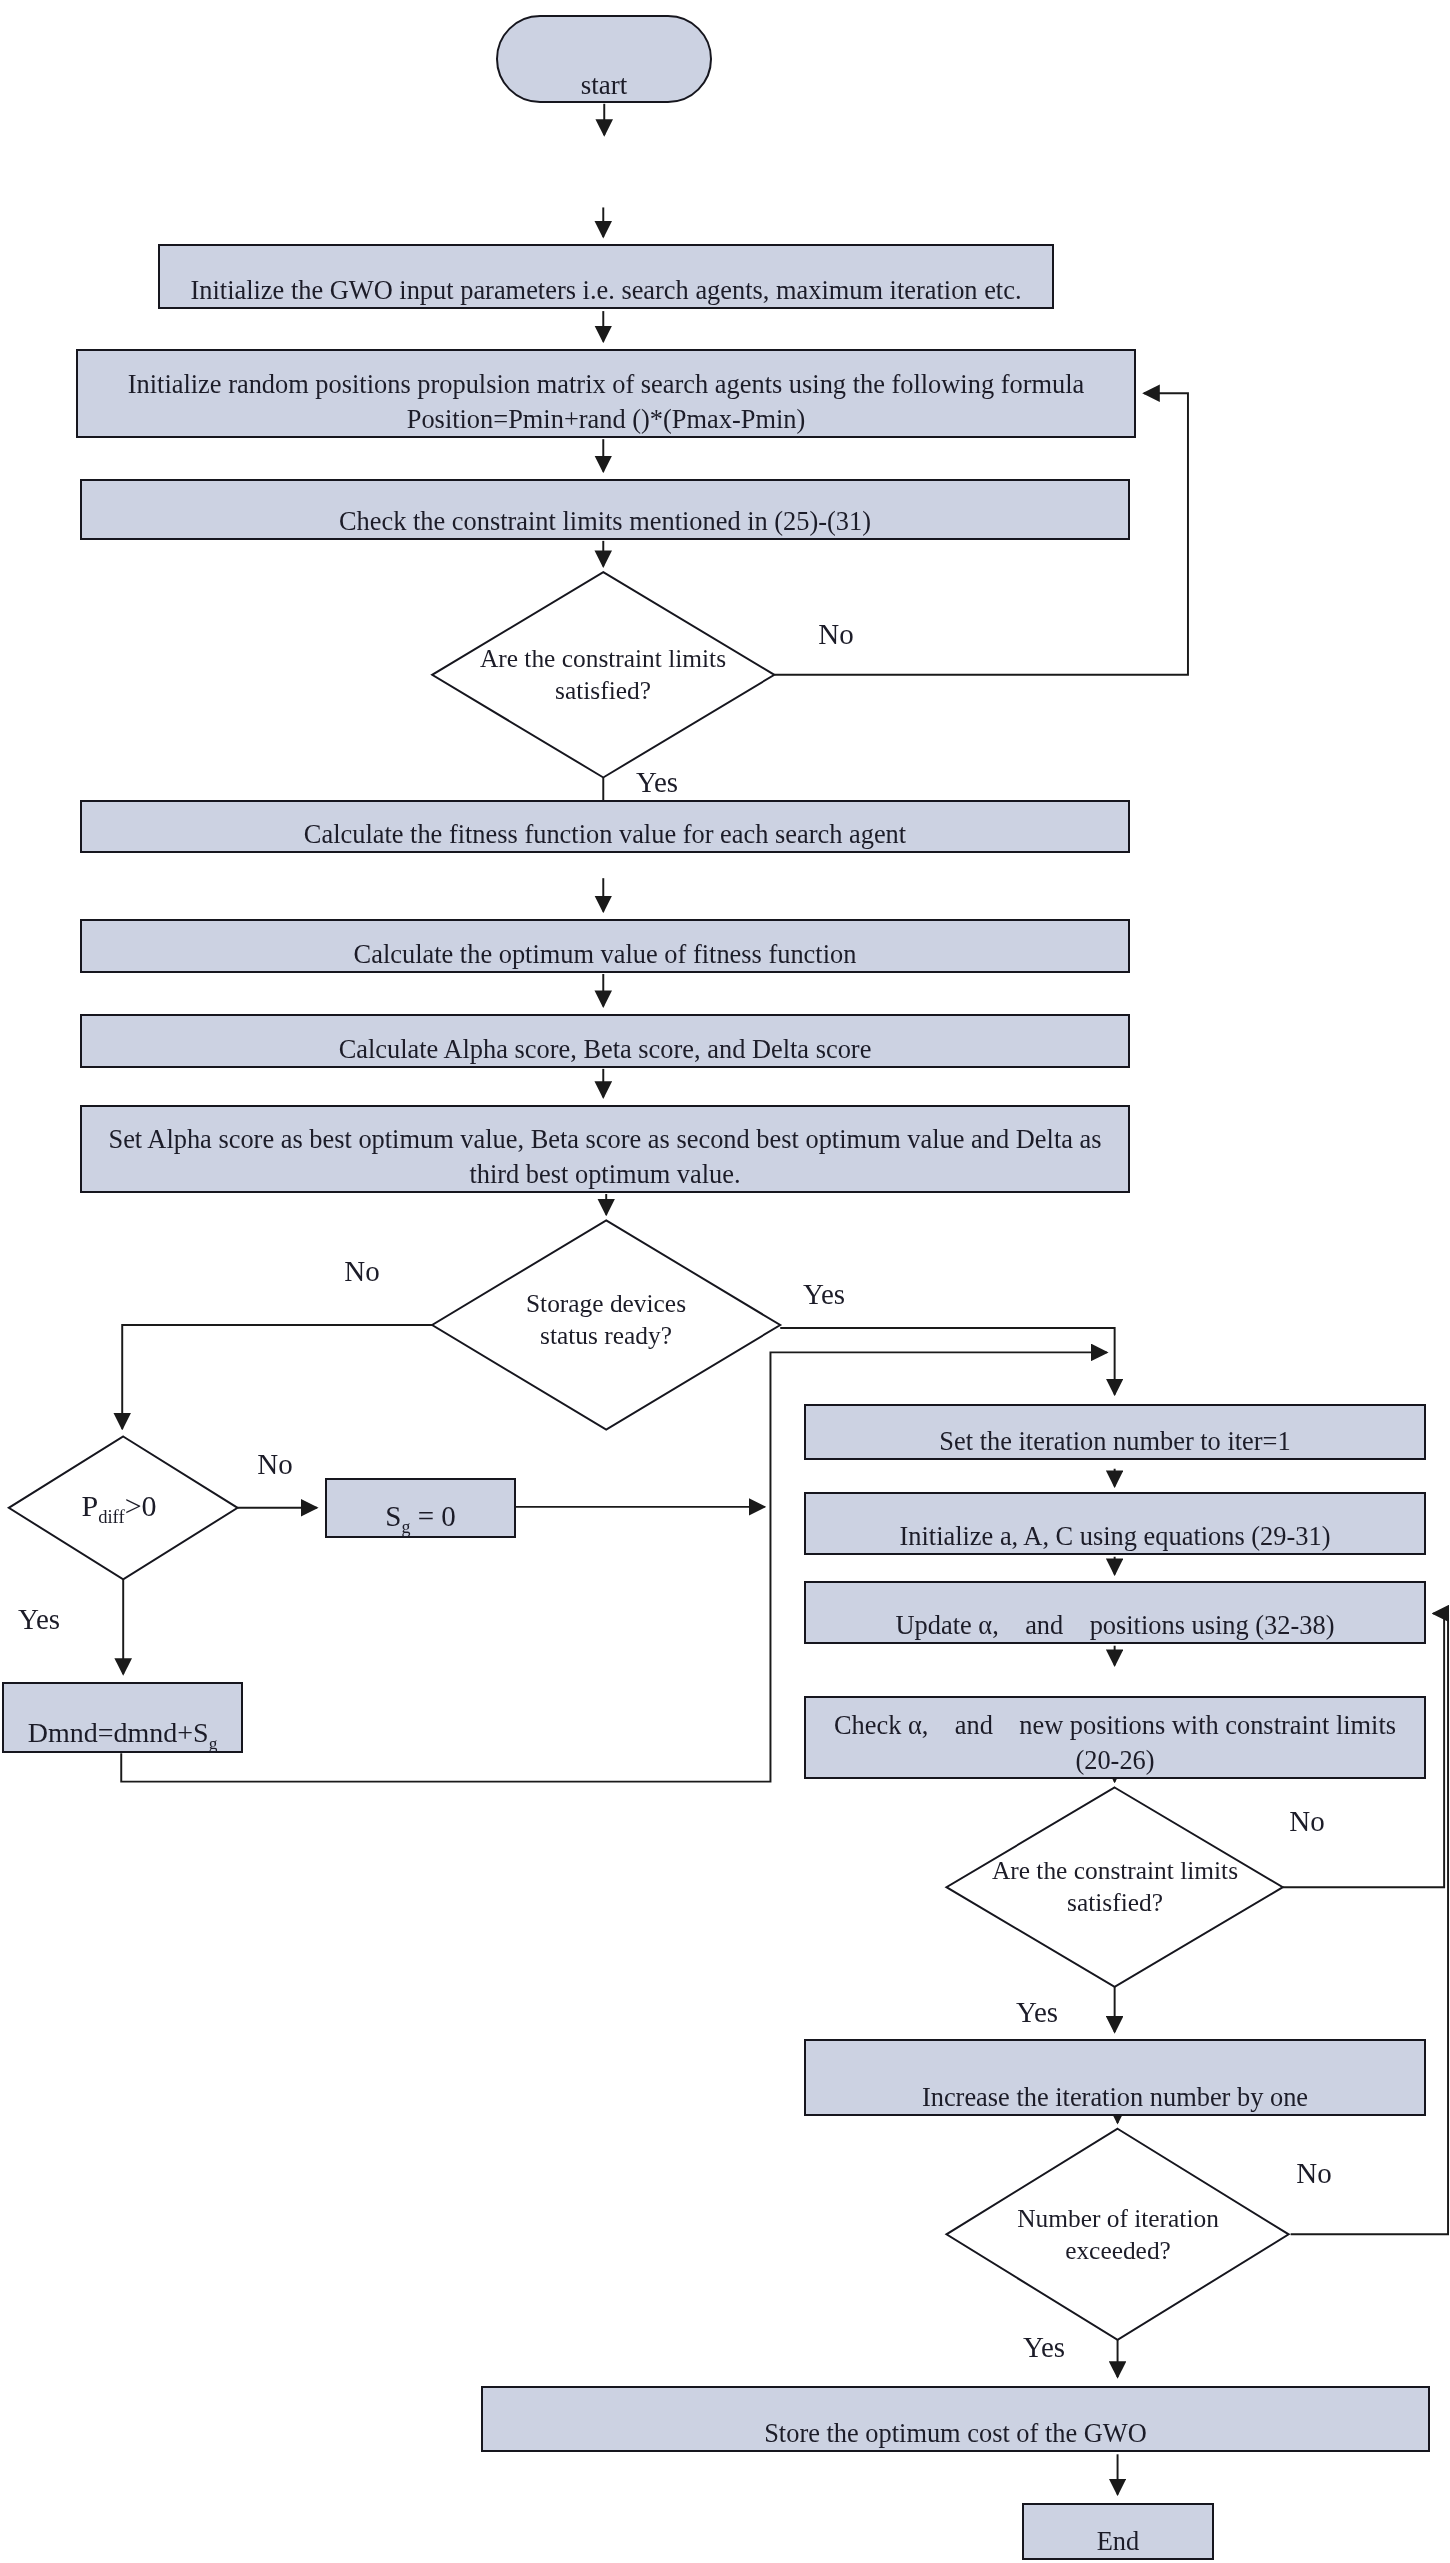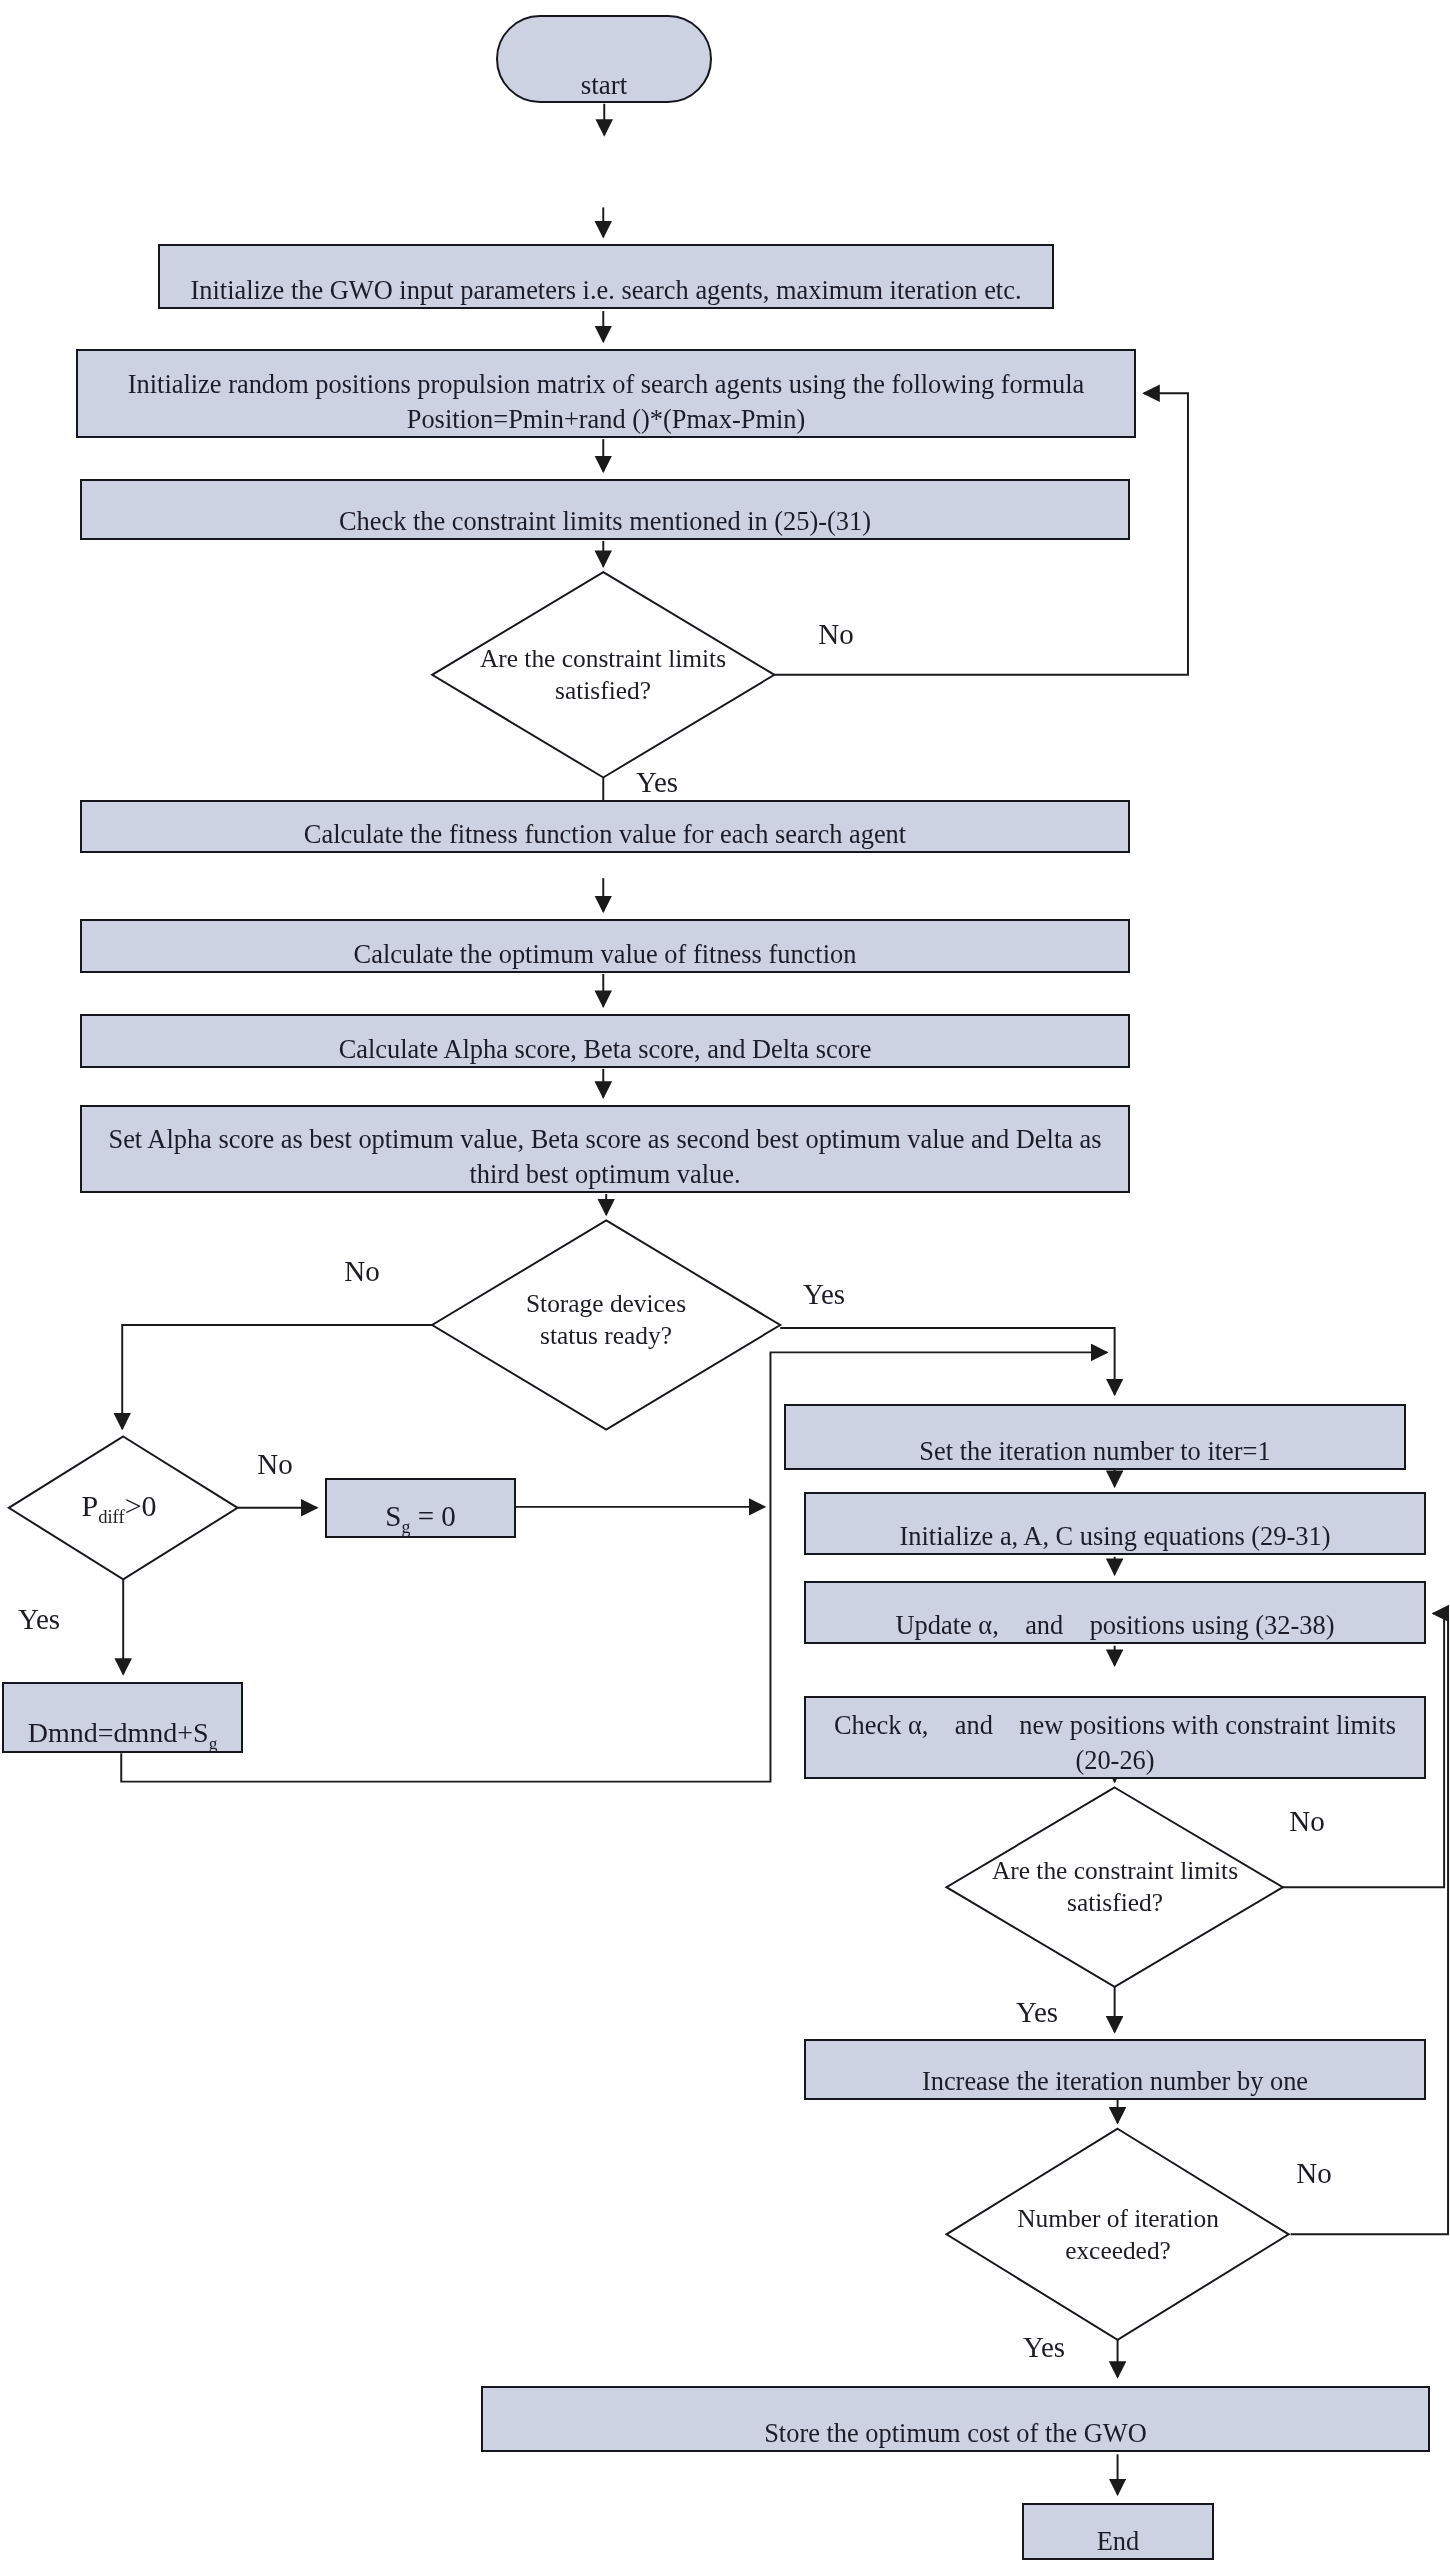"Set the iteration number to" div.node { height: 66px -> 56px; left: 784px -> 804px }
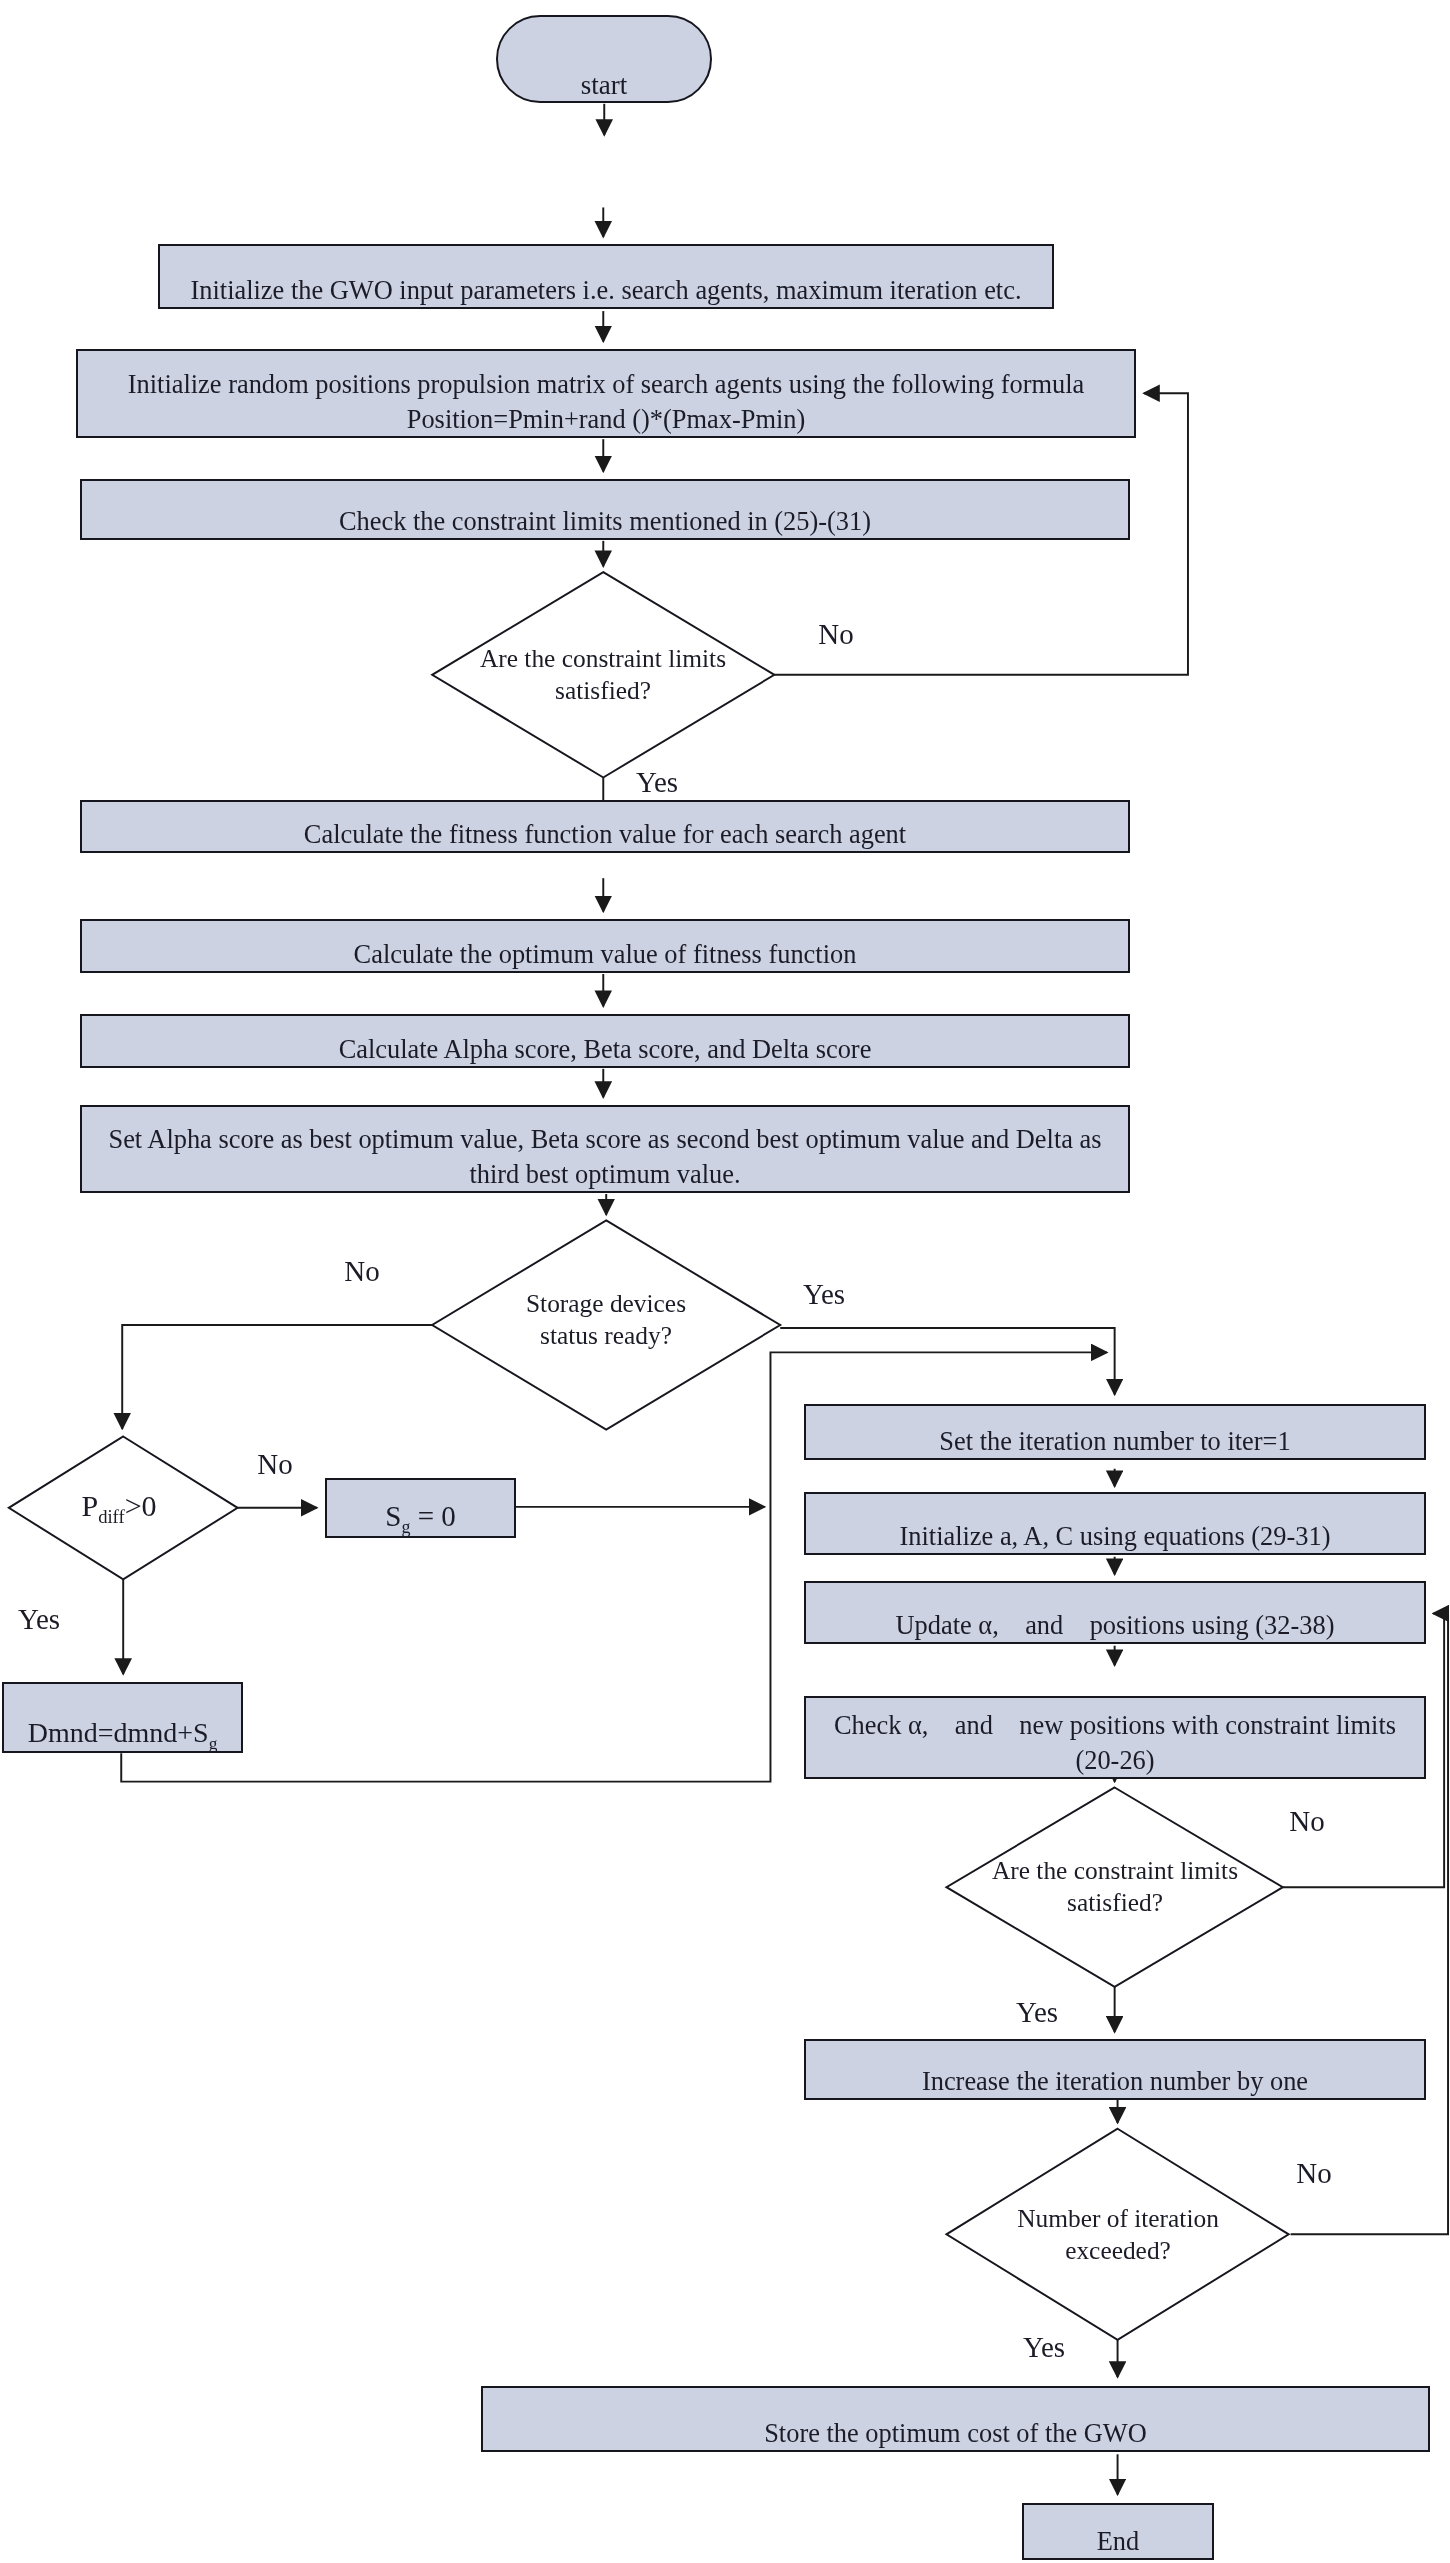"Increase the iteration number by" div.node { height: 61px -> 77px }
